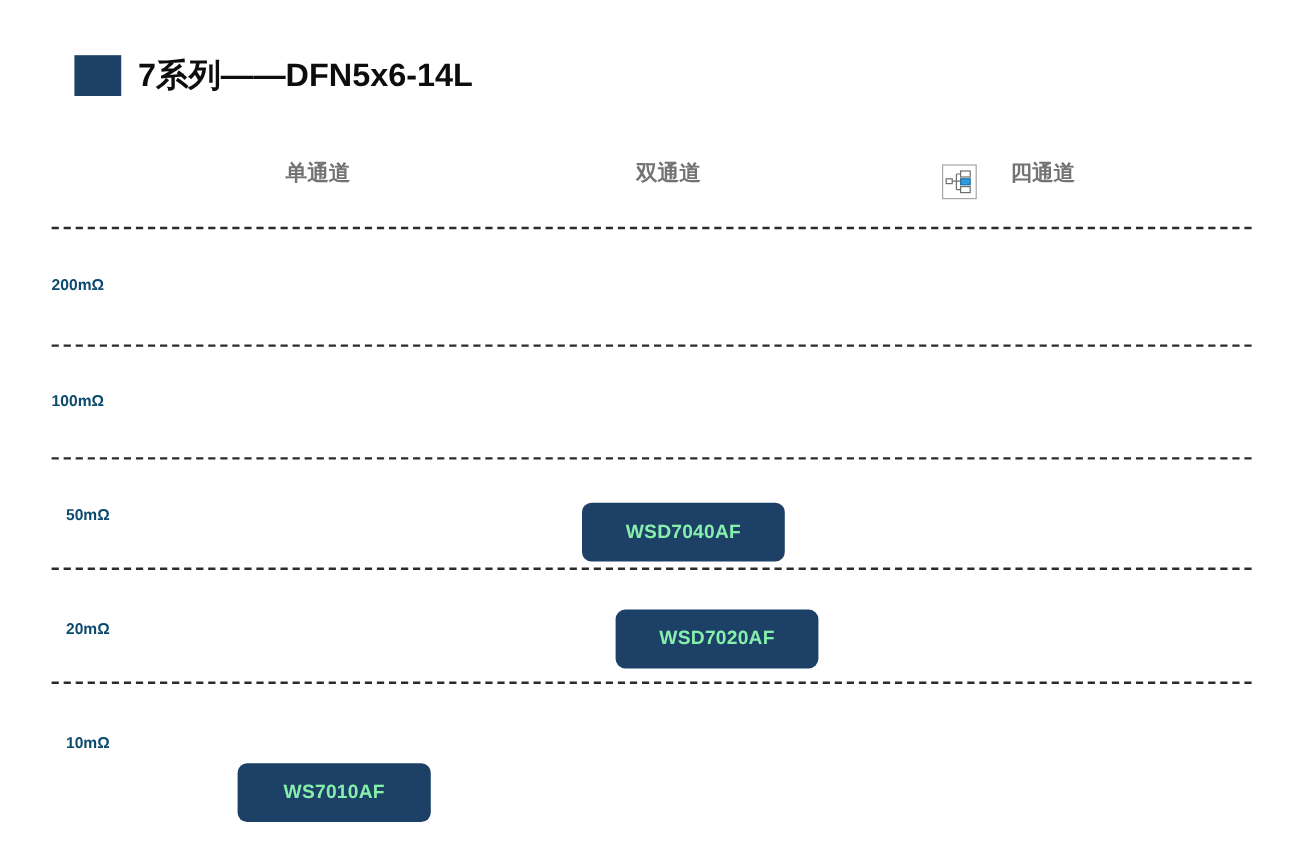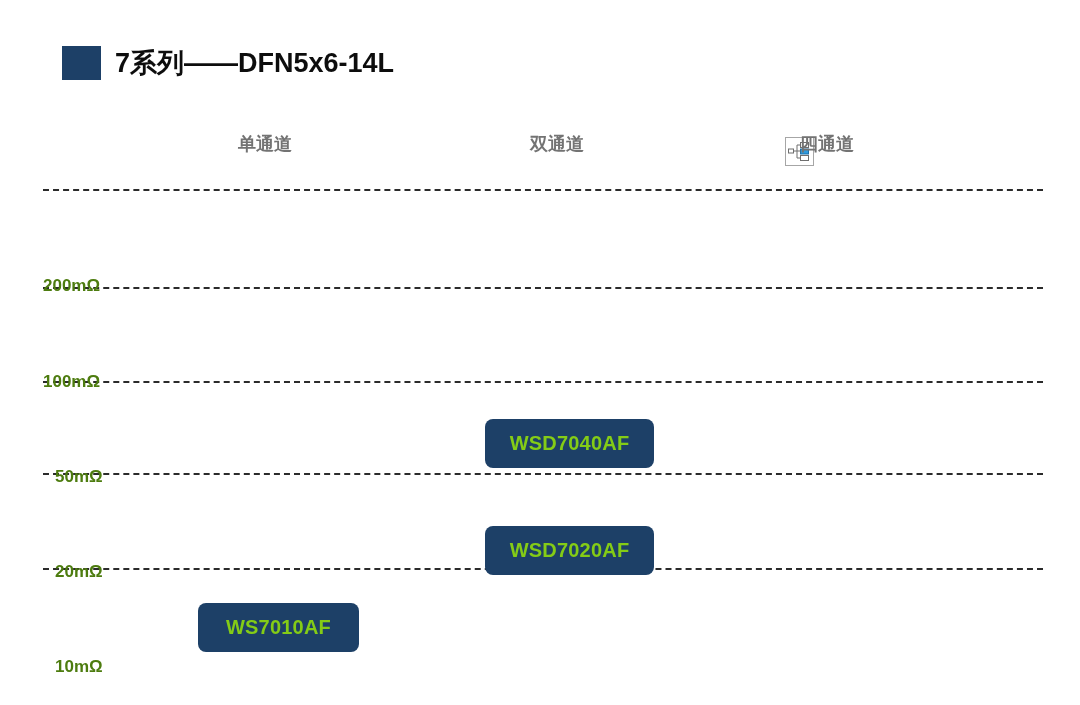"四通道" .col-header.quad { left: 800px -> 842px }
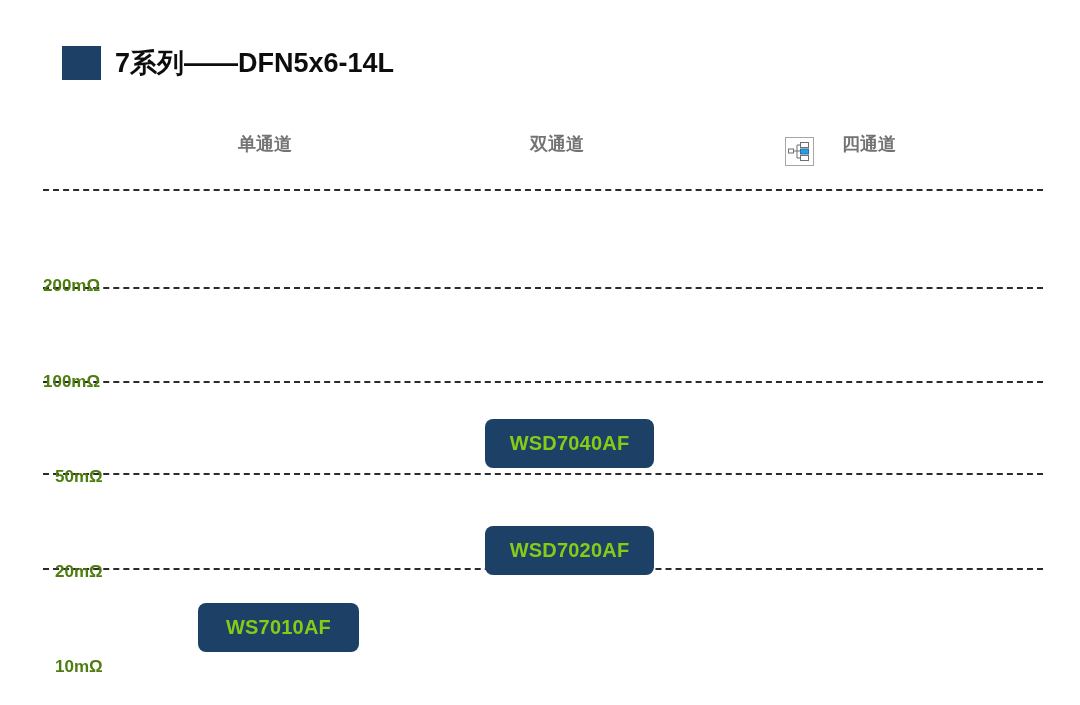"200mΩ" .row-label { color: #4d7c0f -> #0c4a6e; font-size: 17px -> 13px; margin-top: 48px -> none }
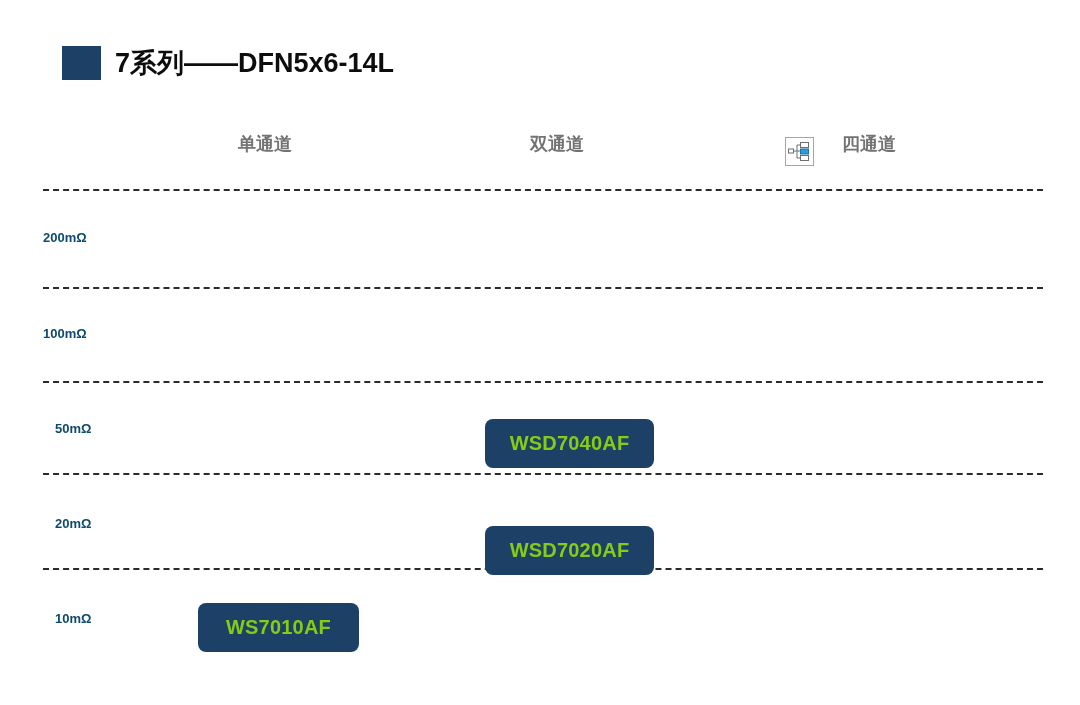"WSD7040AF" .chip { color: #84cc16 -> #86efac; font-size: 20px -> 16px }
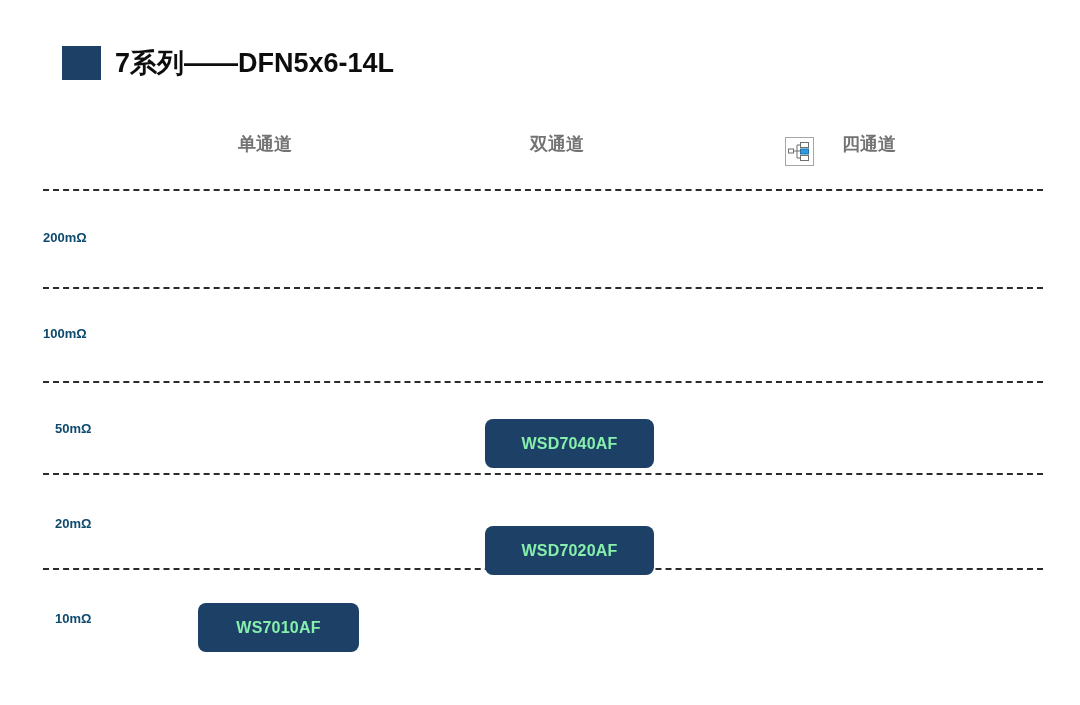"WSD7020AF" div.chip { margin-left: none -> 28px; top: 526px -> 508px }
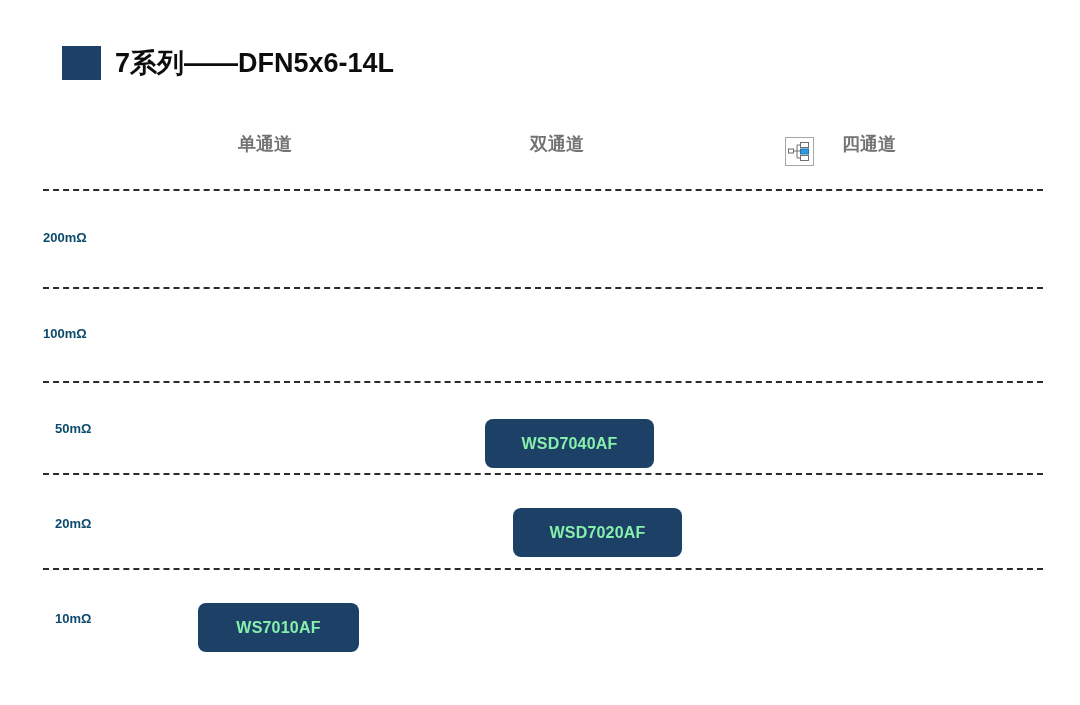"WS7010AF" div.chip { top: 603px -> 636px }
